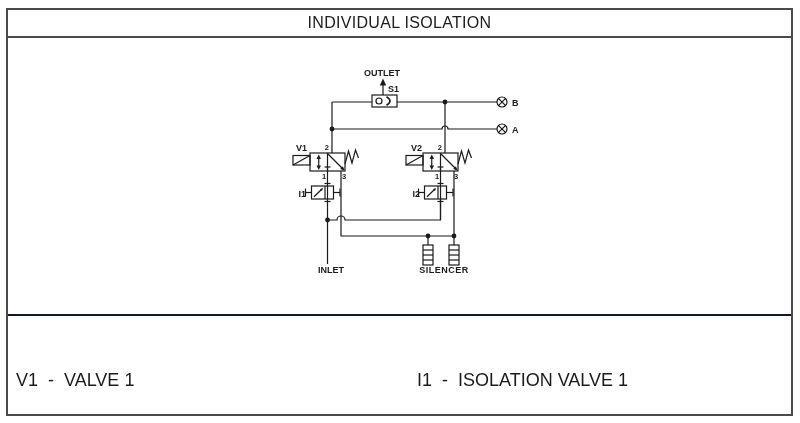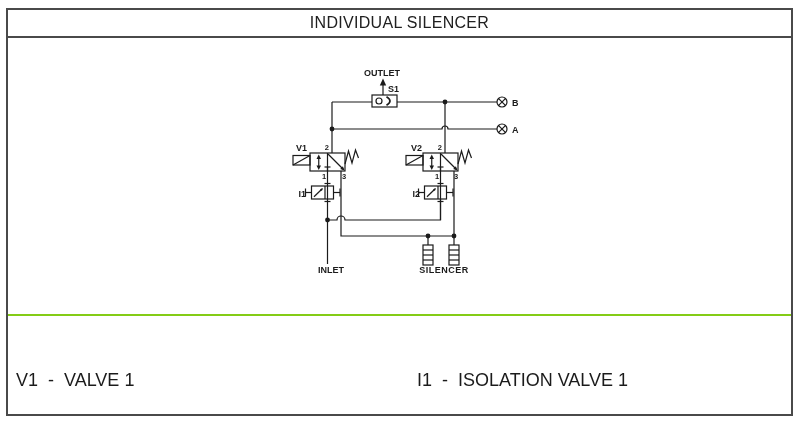"INDIVIDUAL SILENCER" span.doc-title { text: SILENCER -> ISOLATION }
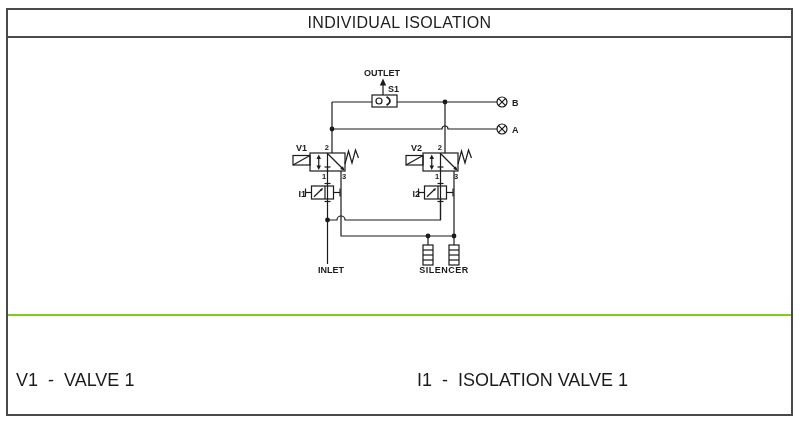"OUTLET" .section-diagram { border-bottom: 2px solid #84cc16 -> 2px solid #0f172a }
